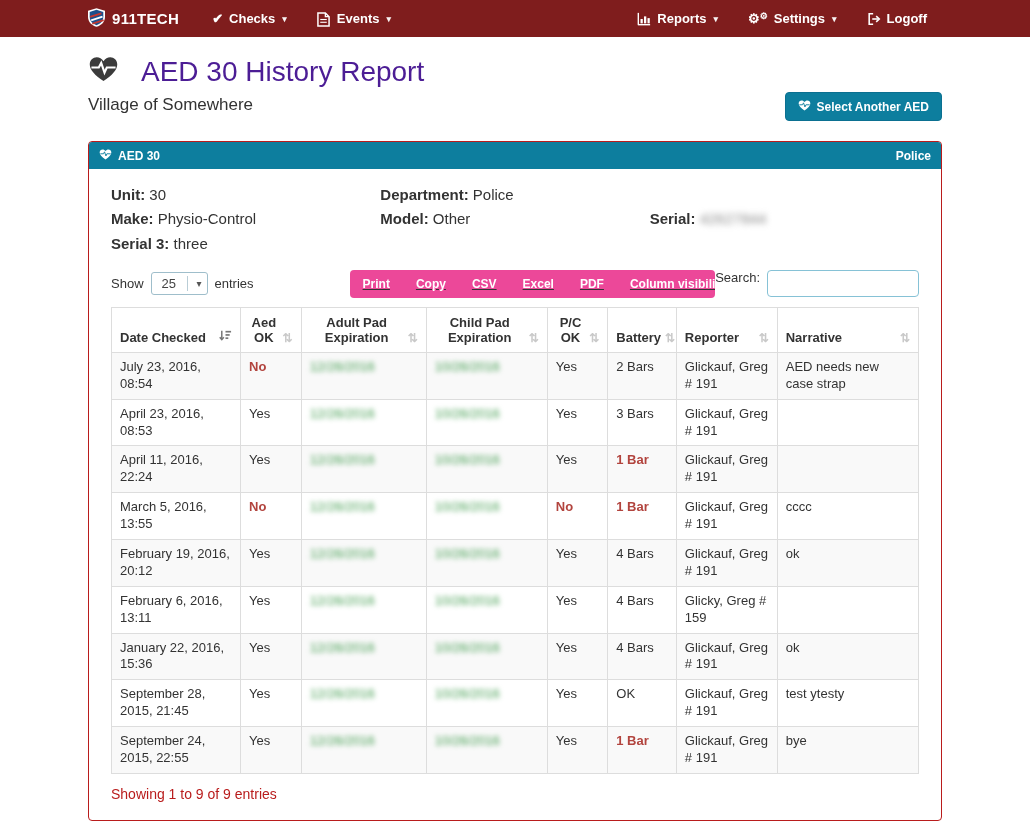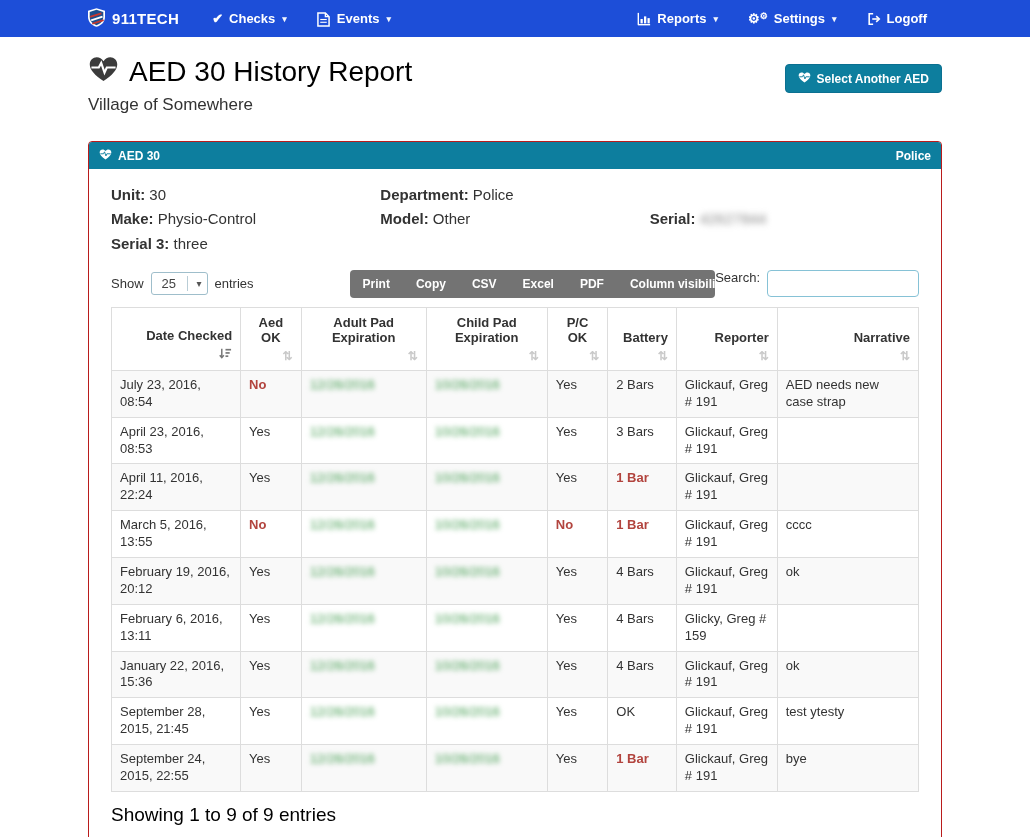"911TECH" .navbar { background: #1d4ed8 -> #7f1d1d }
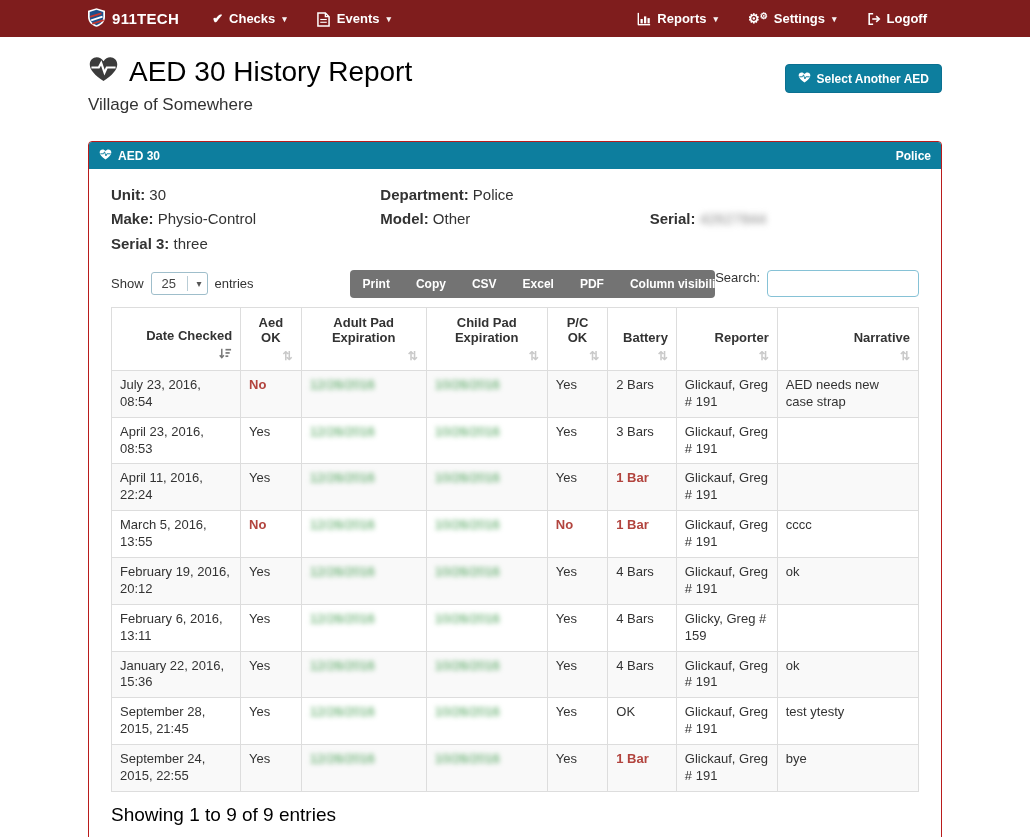"AED 30 History Report" .page-title { color: #000000 -> #4c1d95; gap: 10px -> 22px }
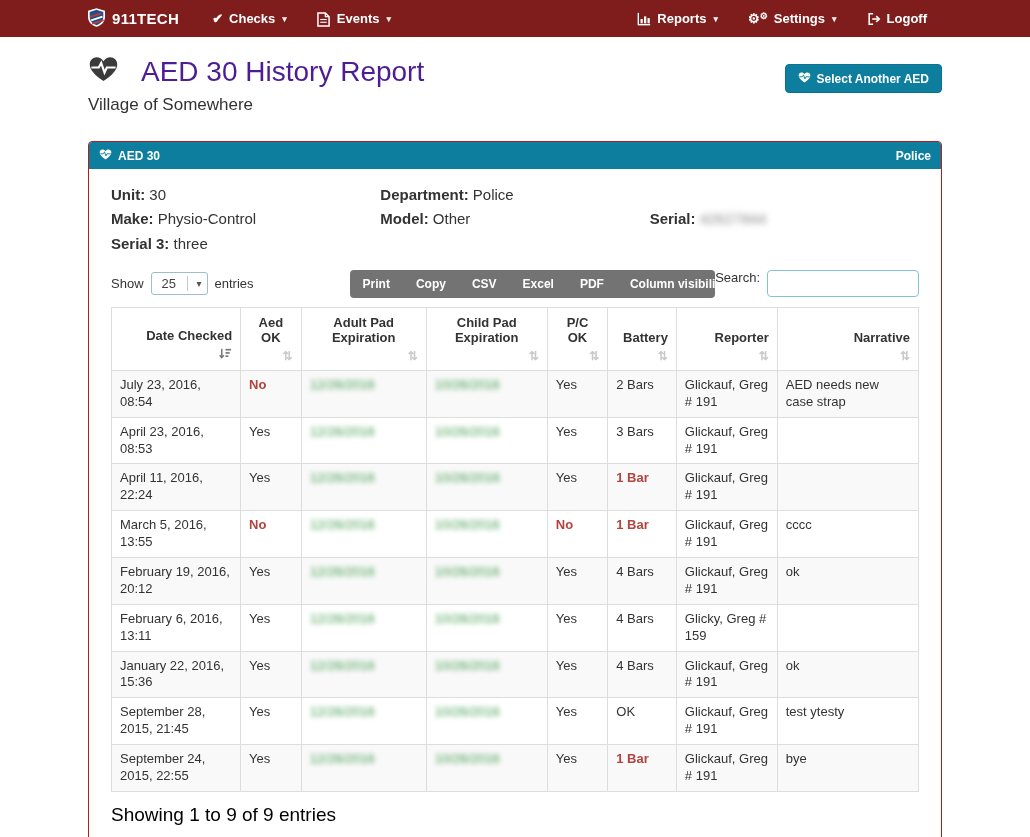"Select Another AED" .select-aed-btn { top: 10px -> 38px }
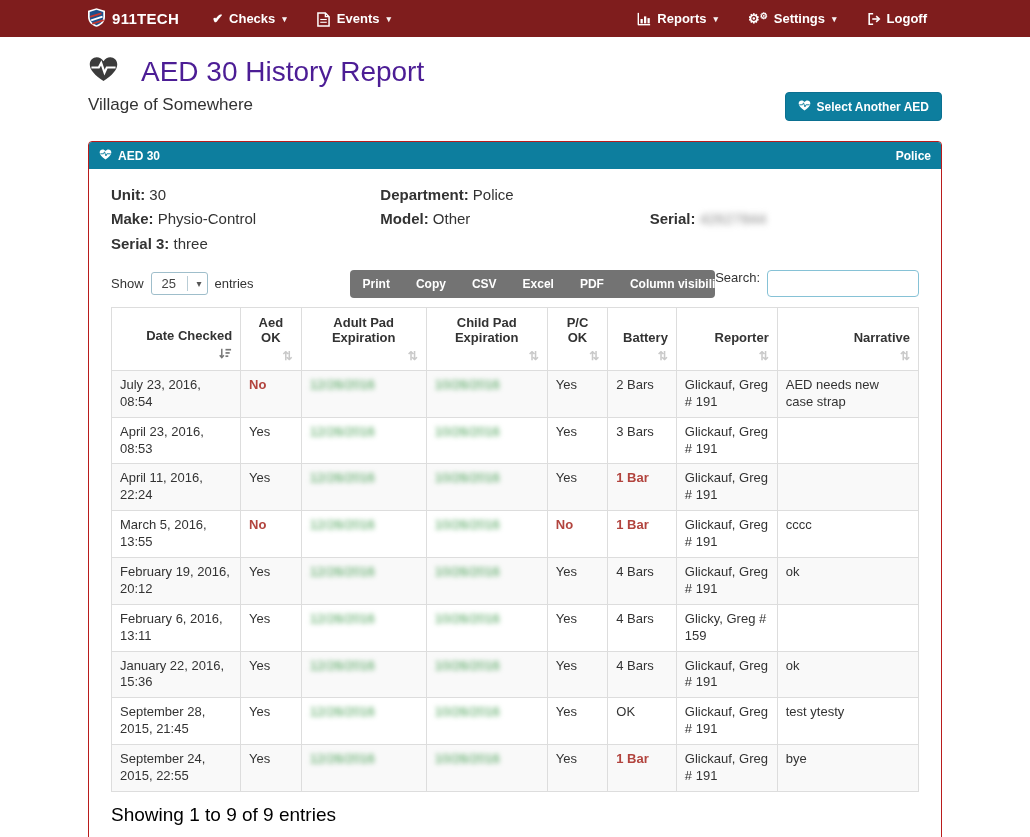"Print" .dt-buttons { background: #737373 -> #ec4899; text-decoration: none -> underline }
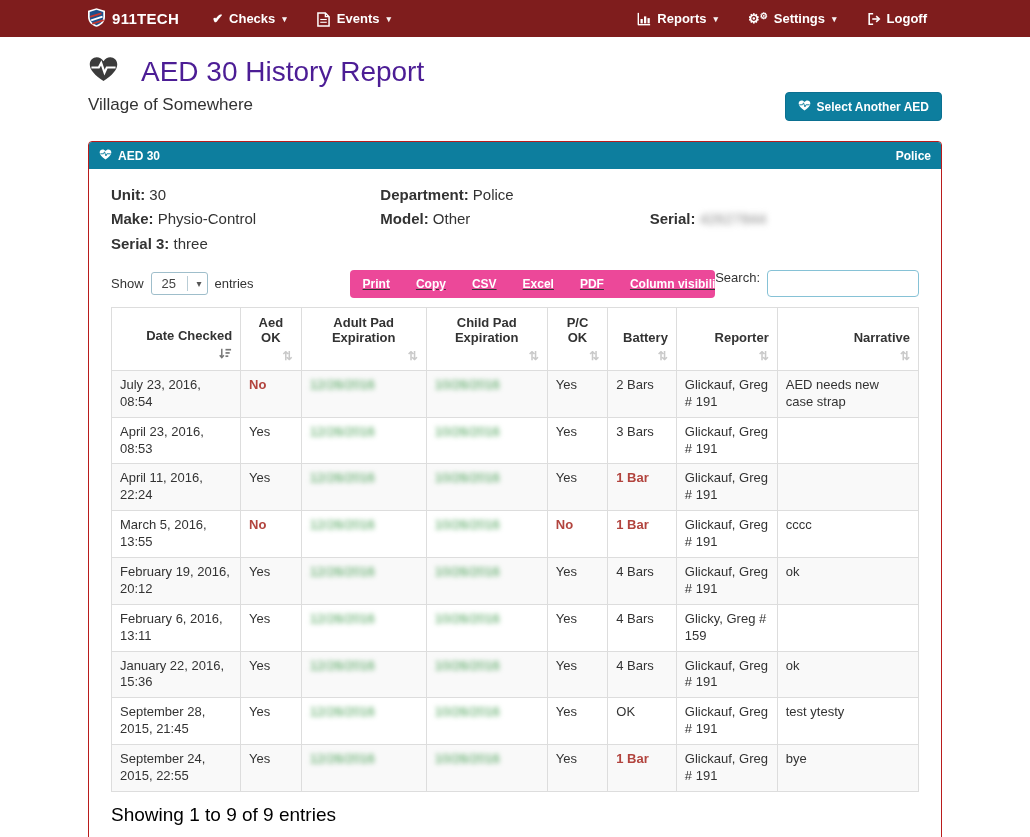"Aed OK" table.dt th .th-inner { flex-direction: column -> none }
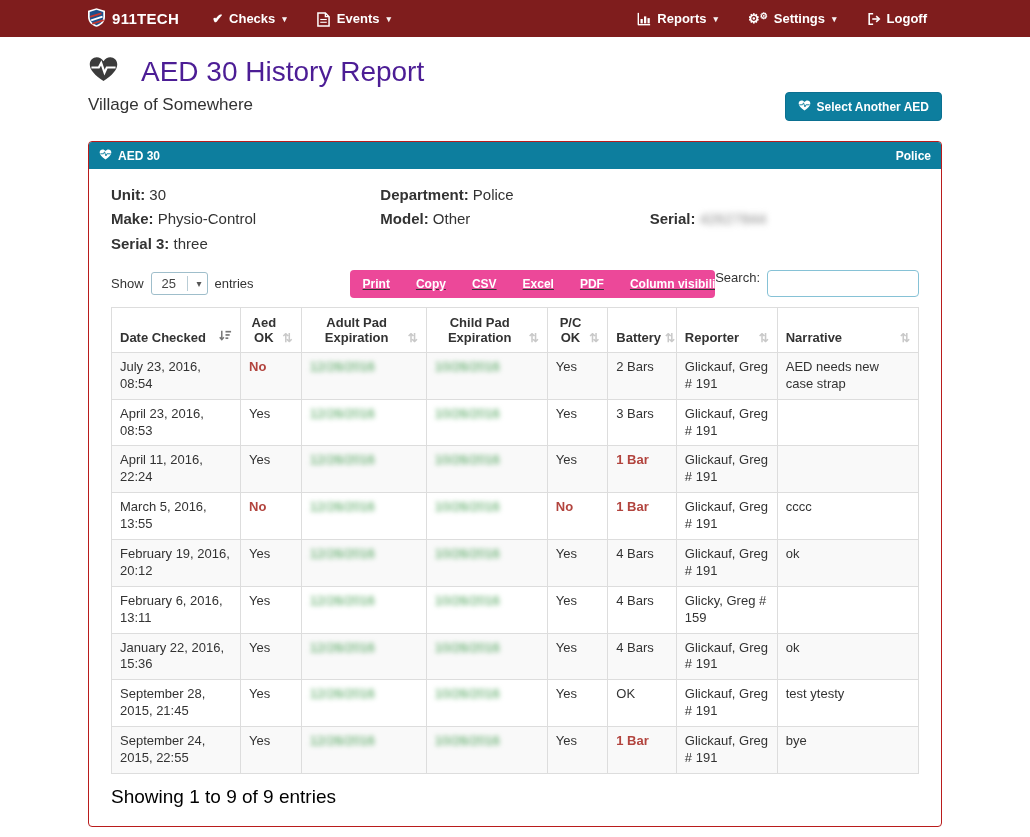"Showing 1 to 9 of" .dt-info { color: #000000 -> #b91c1c; font-size: 19px -> 14px }
